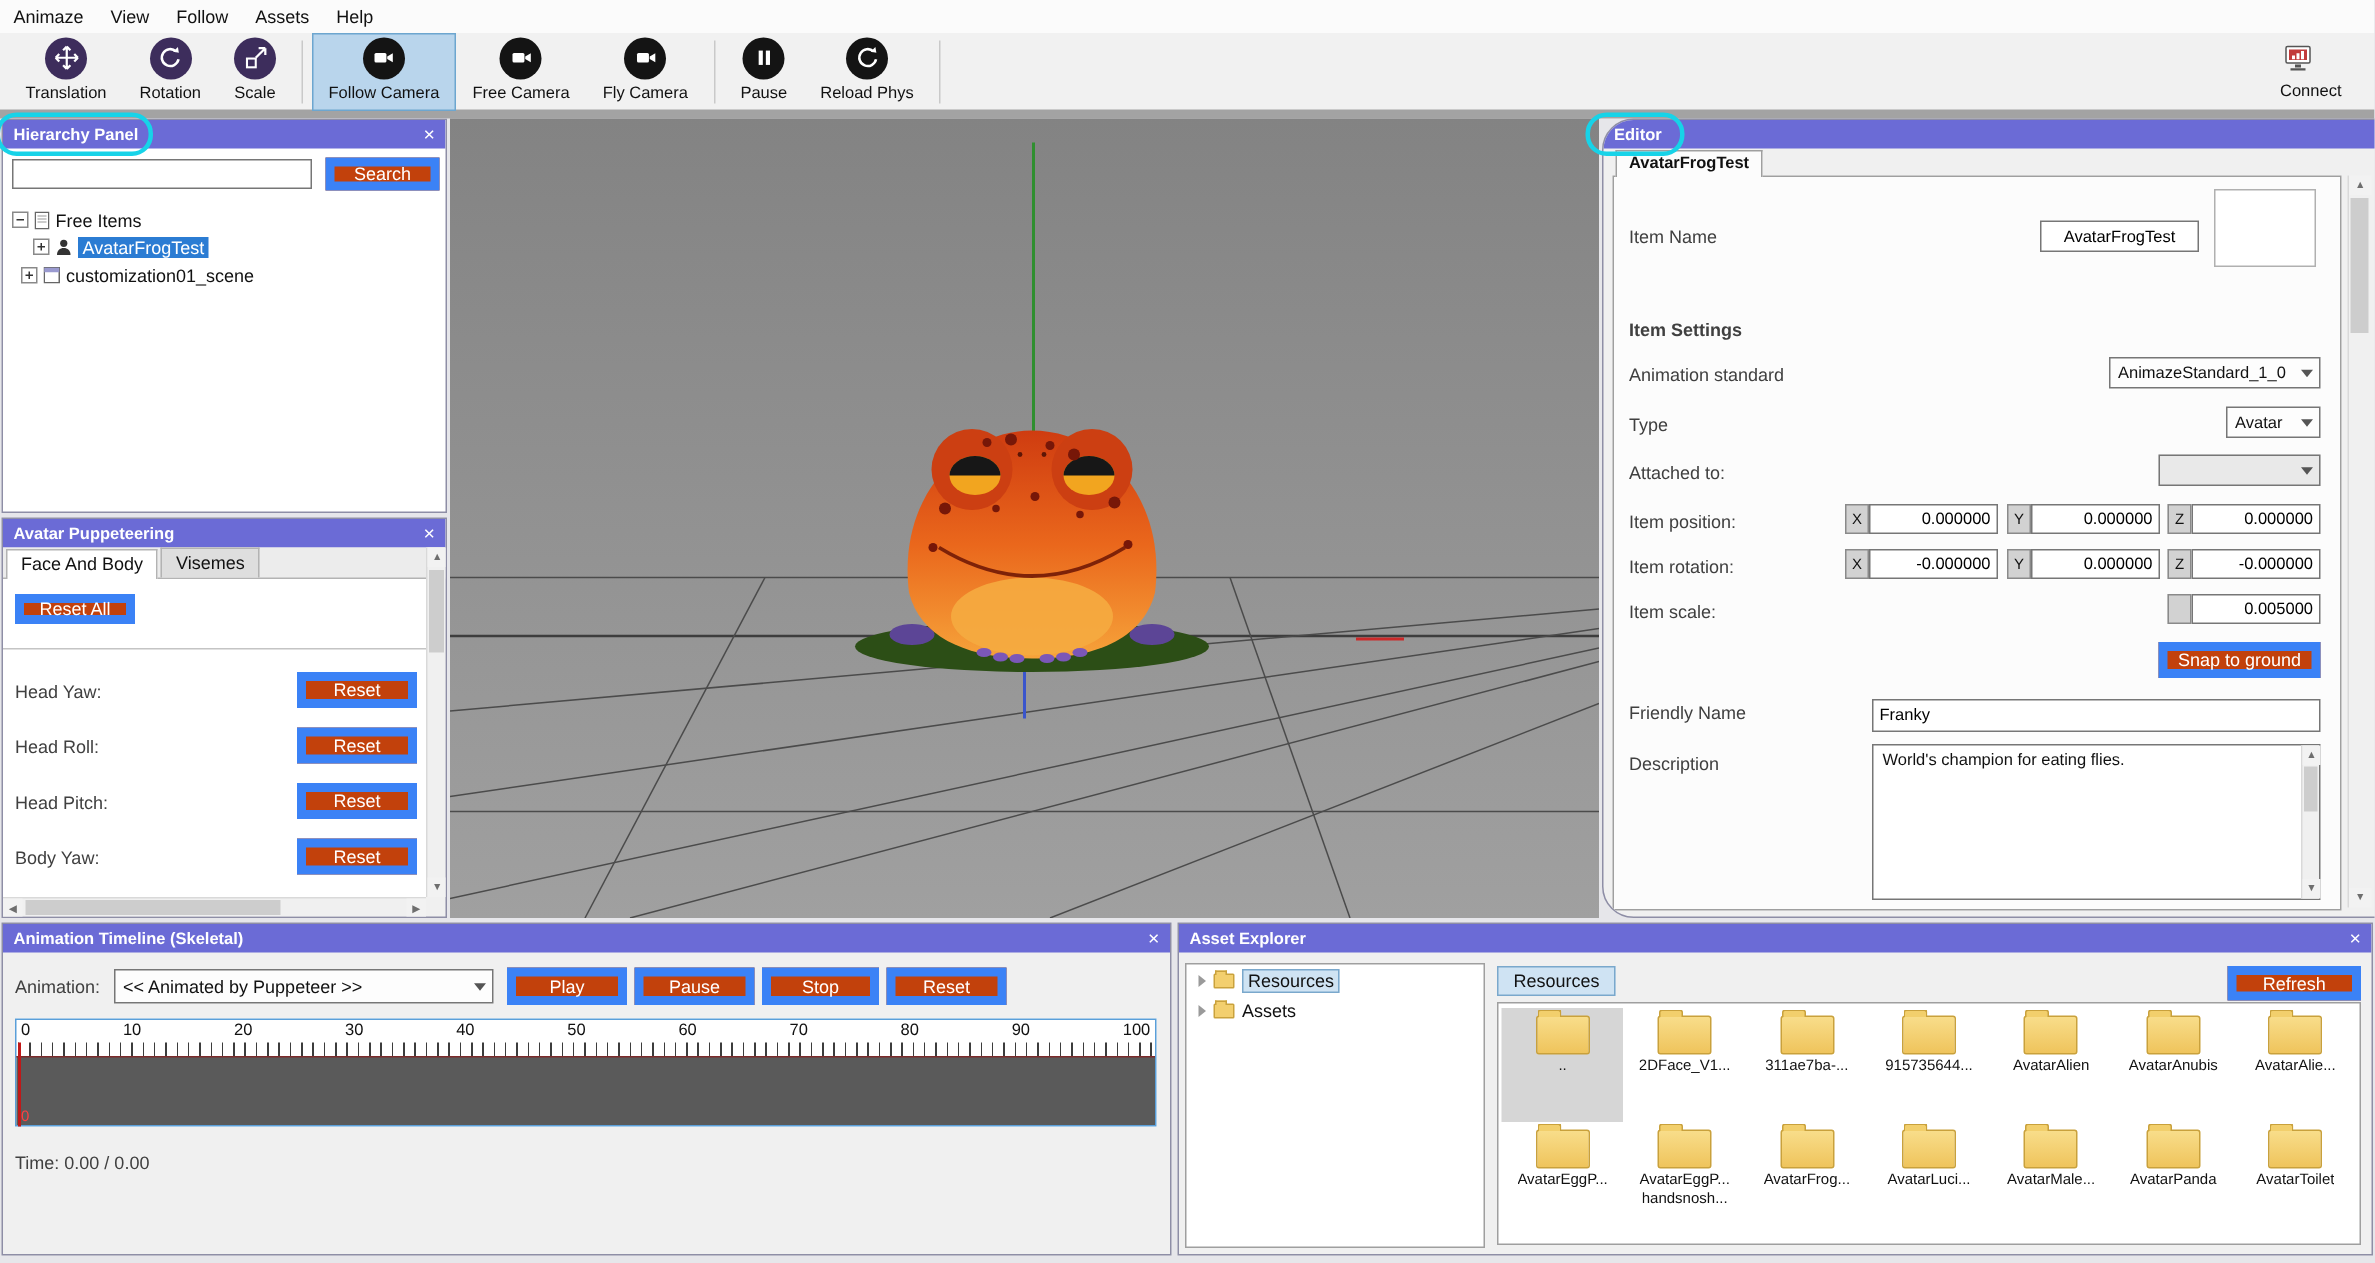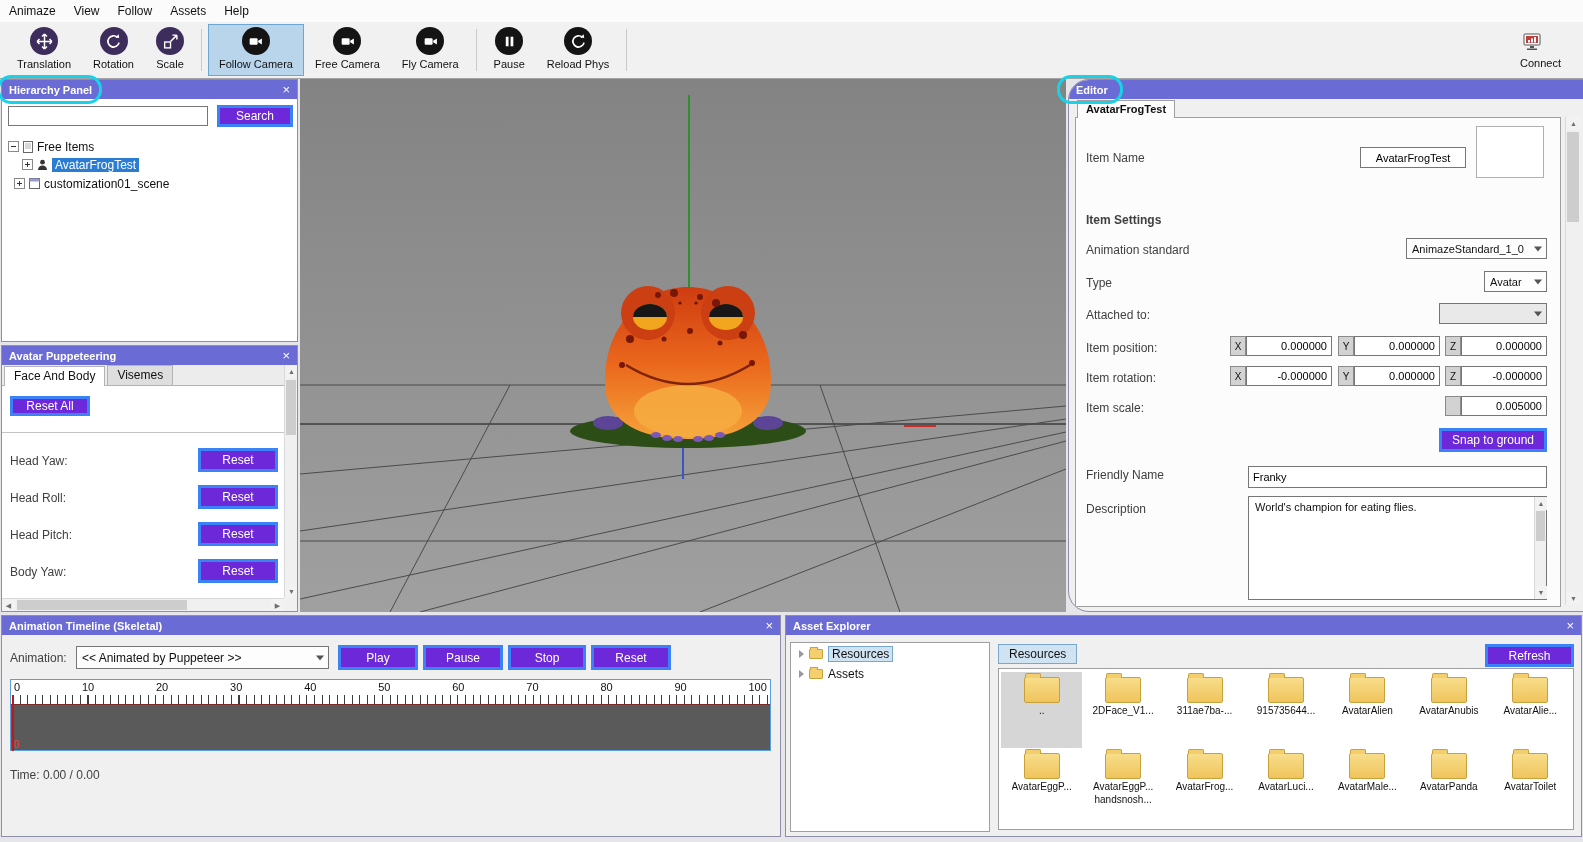"Translation" #toolbar { border-bottom: 1px solid #a3a3a3 -> 6px solid #a3a3a3 }
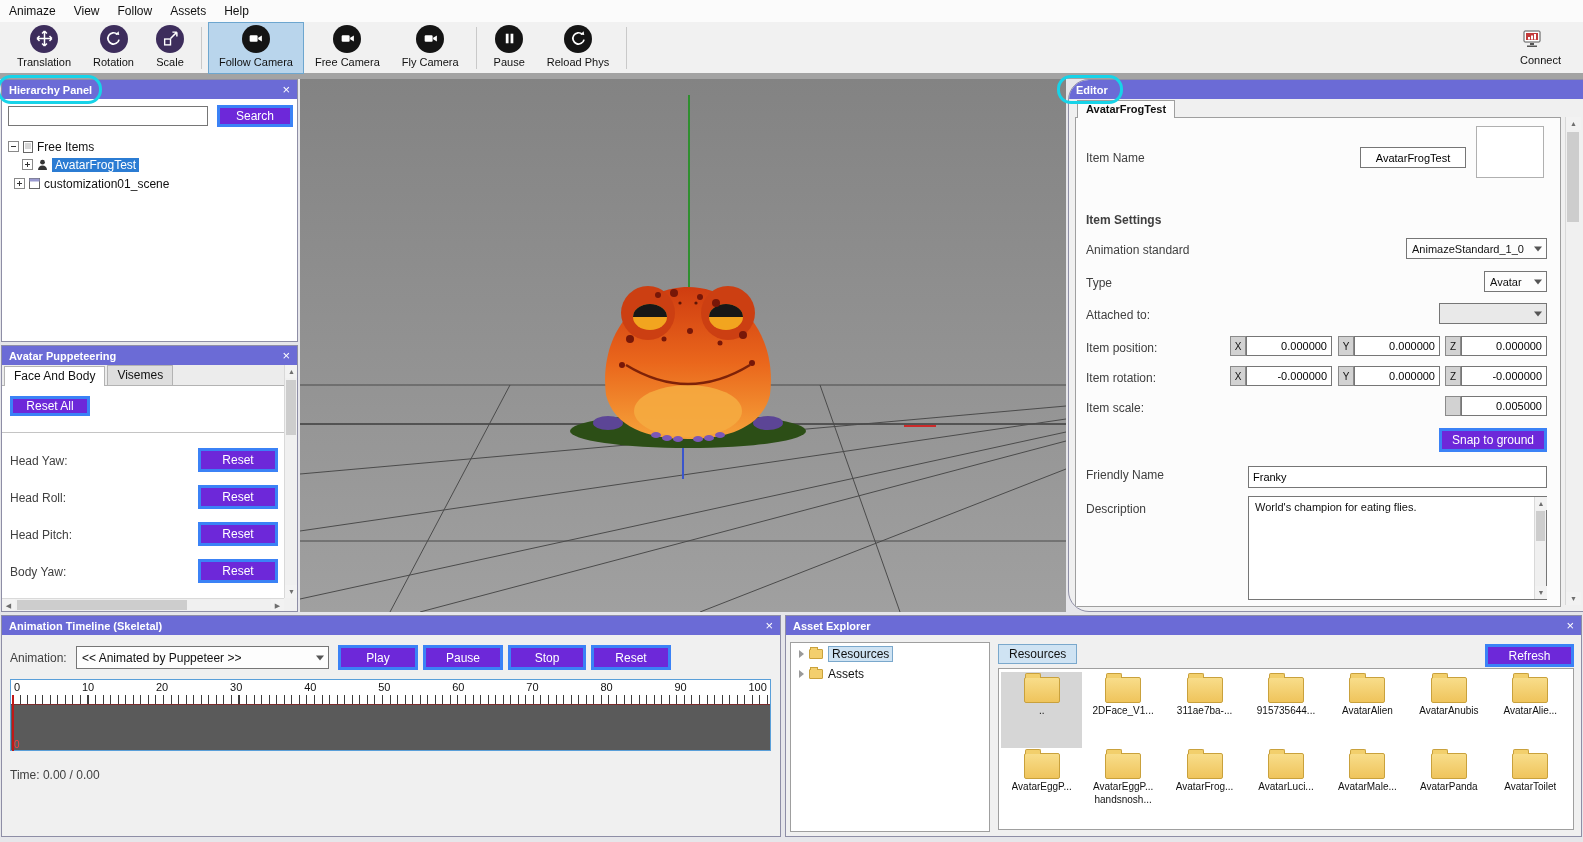"Search" .dark-btn { background: #6d28d9 -> #c2410c; border: 3px solid #3b82f6 -> 6px solid #3b82f6 }
